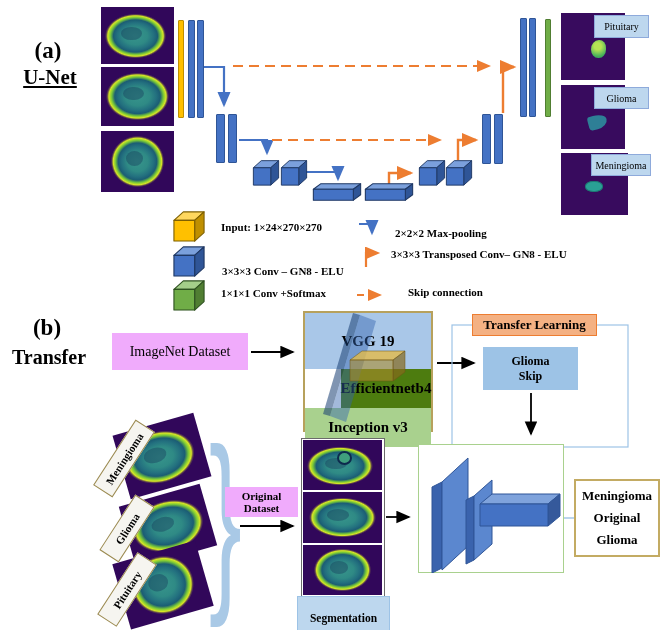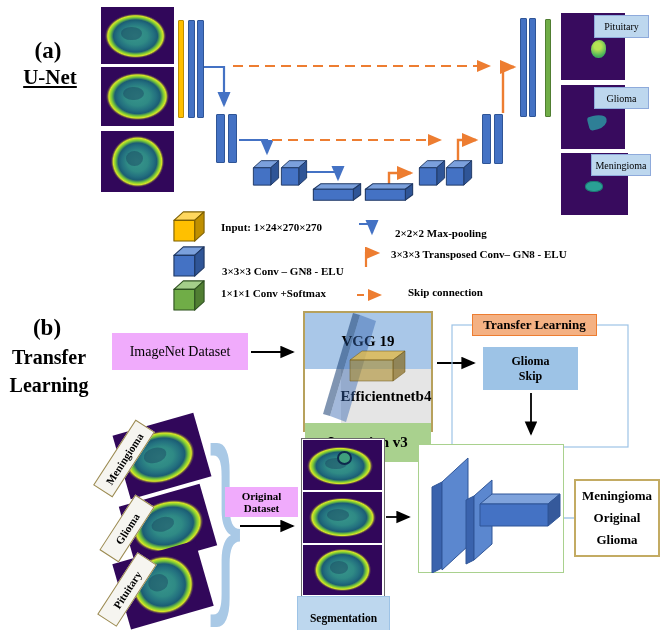"Learning" div.abs { html: <div>Learning</div> -> none }
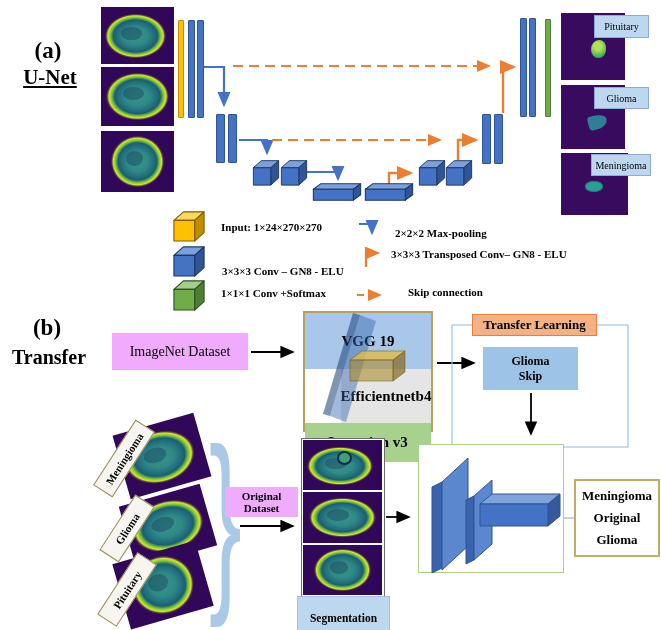"Efficientnetb4" div.ctr { background: #e5e5e5 -> #4d7c0f; height: 54px -> 39px }
